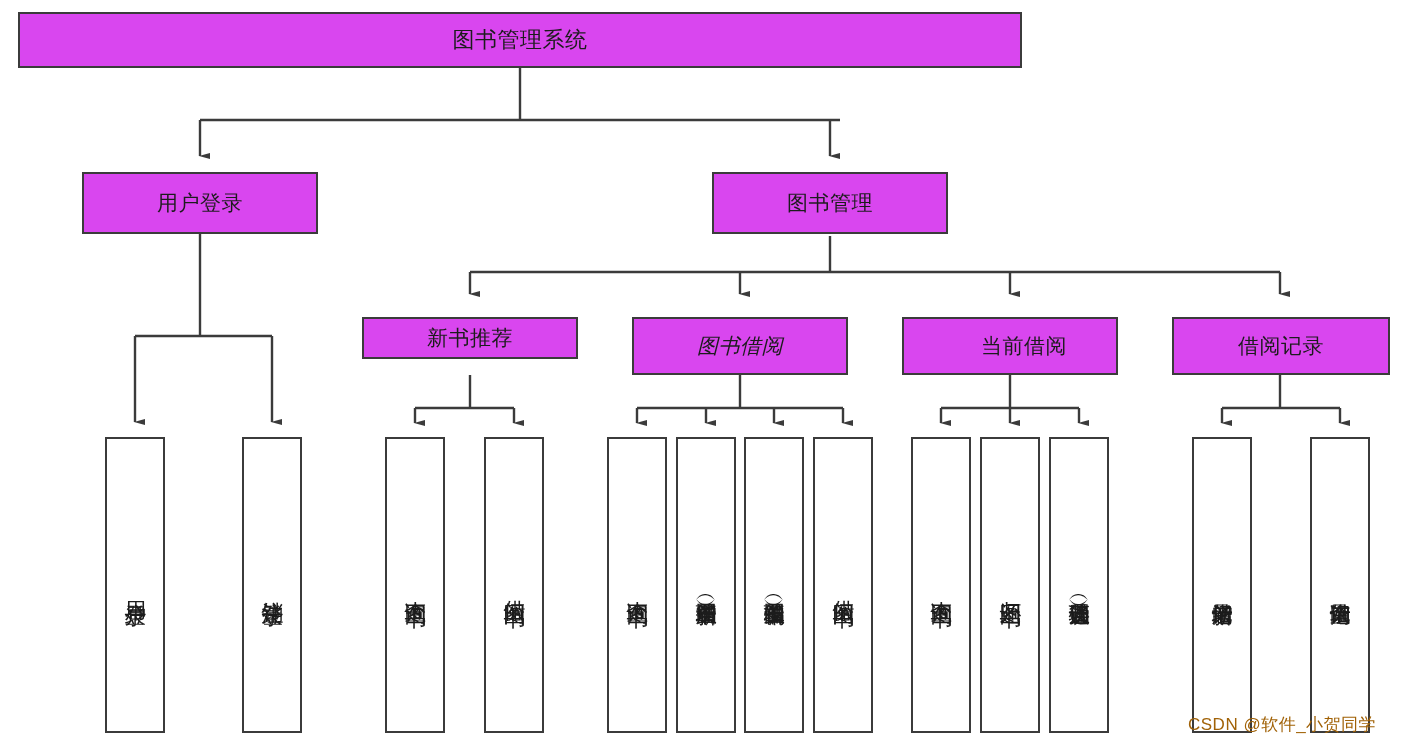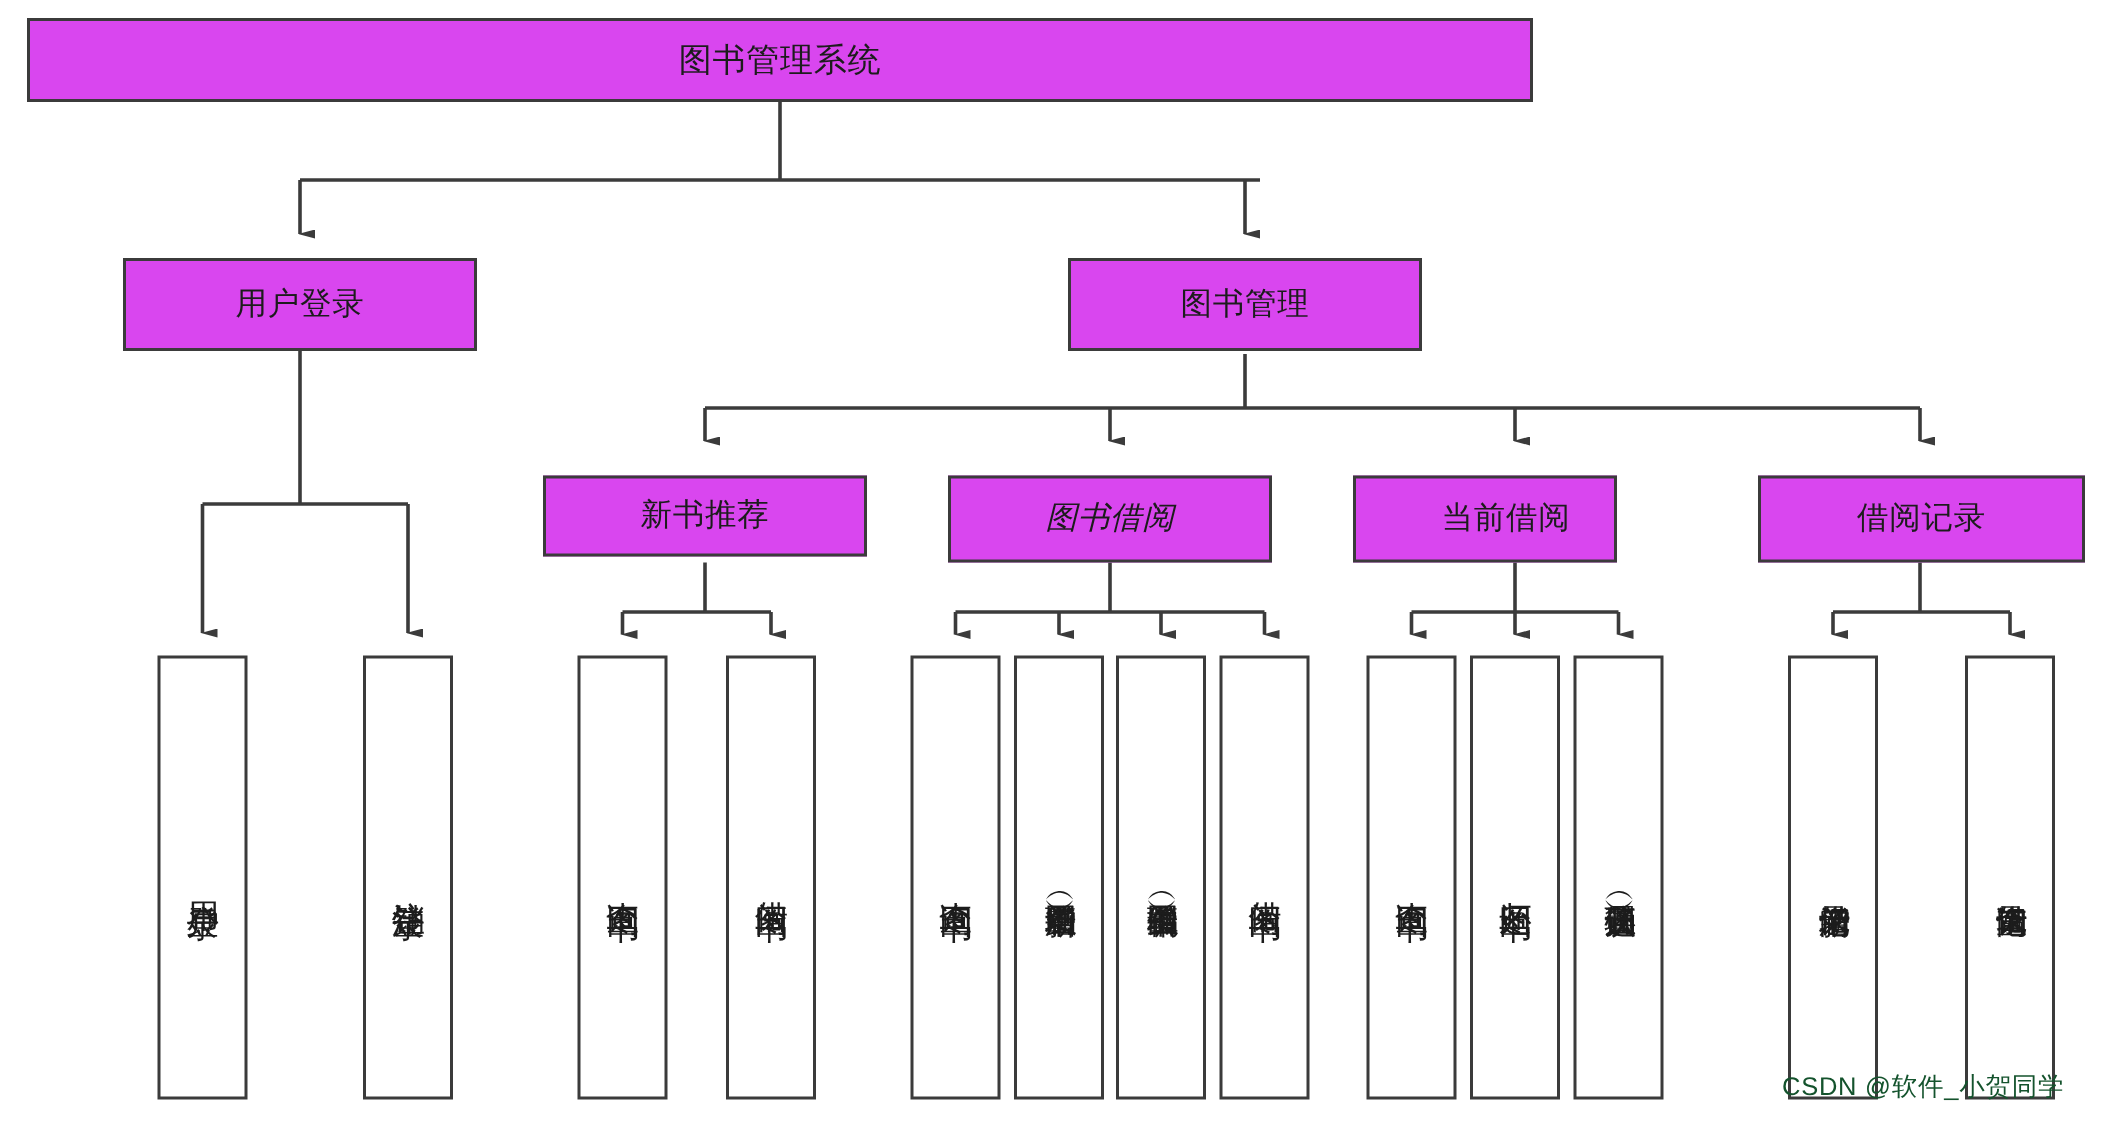"新书推荐" div.node { height: 54px -> 42px }
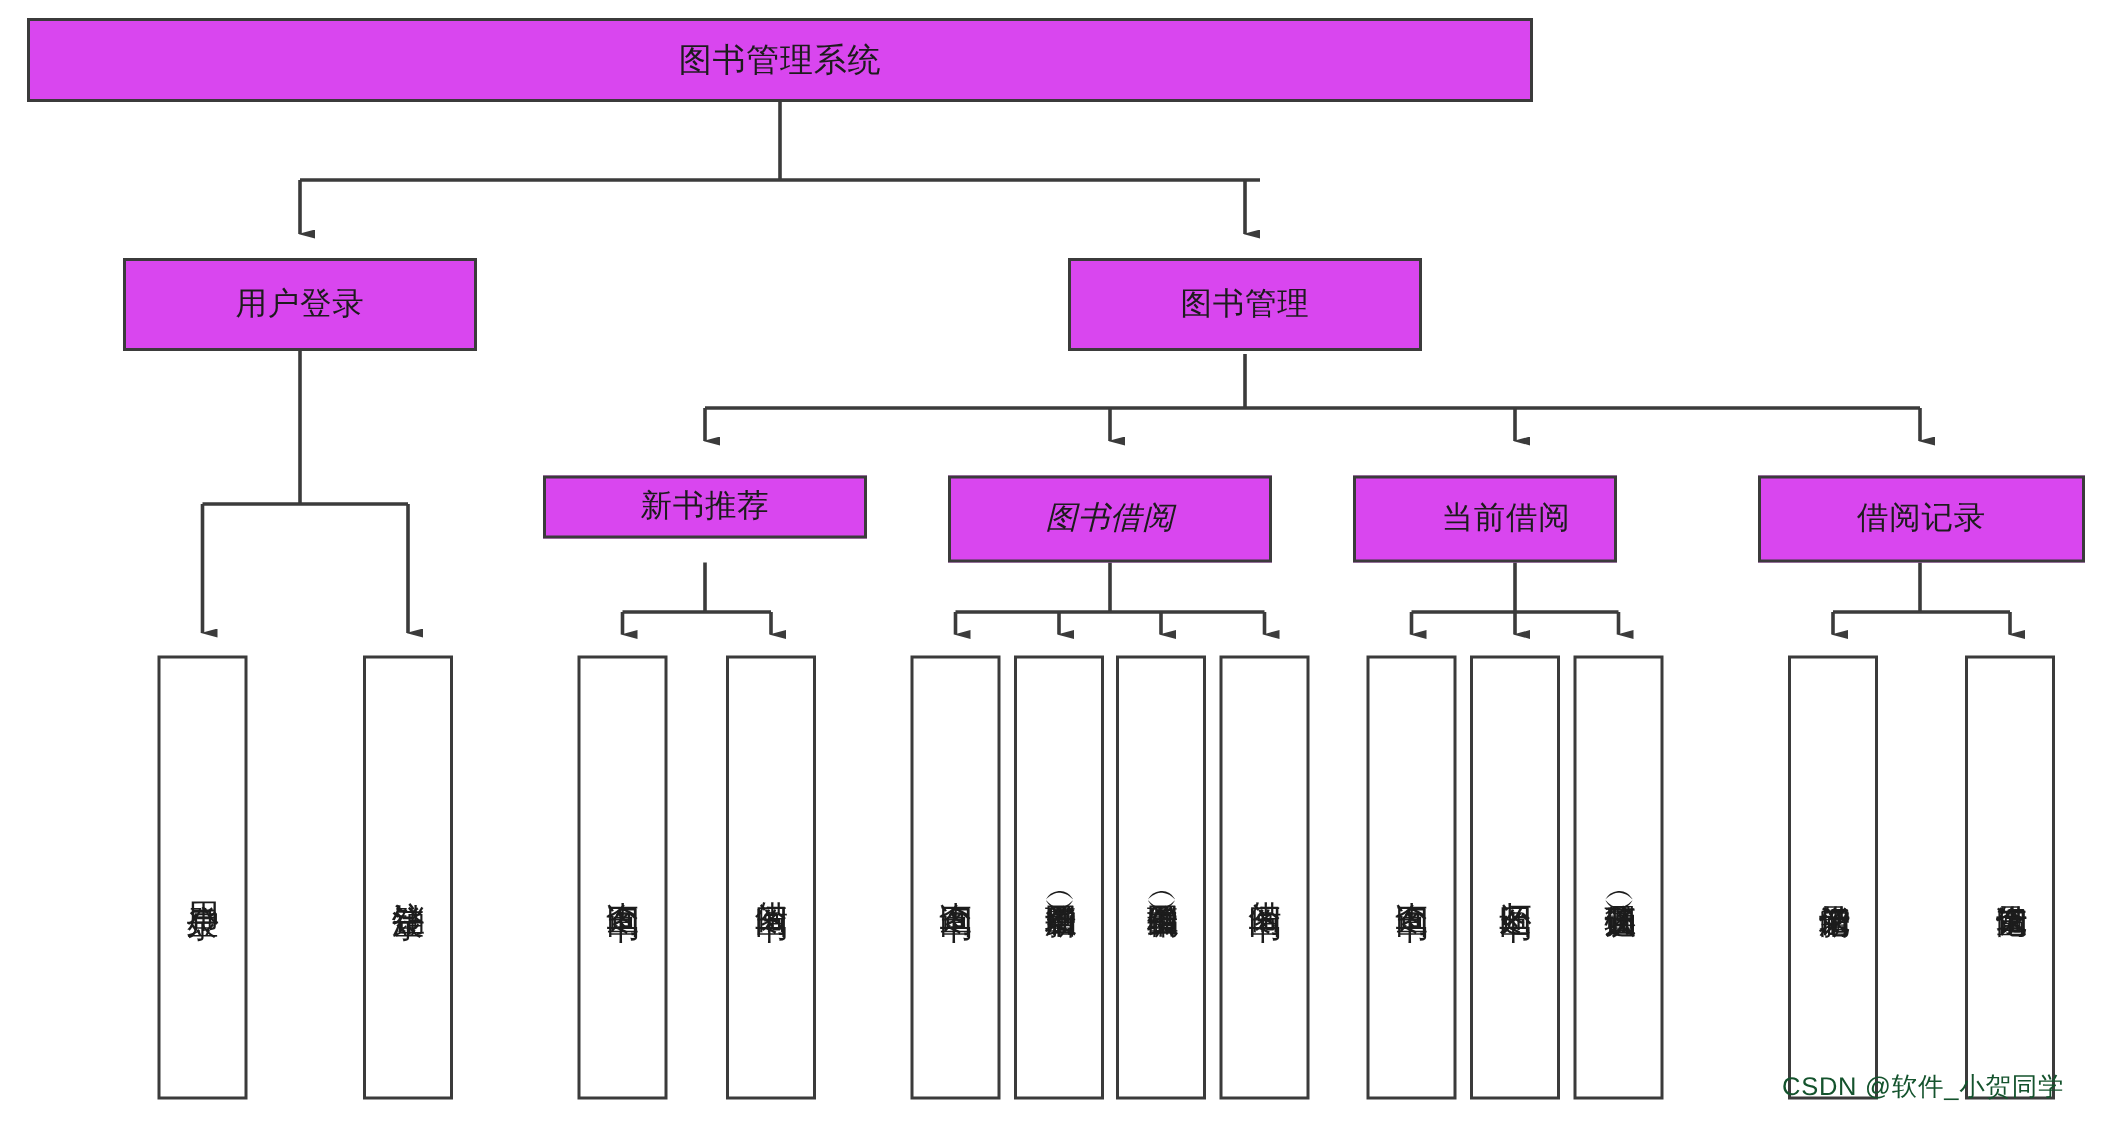"当前借阅" div.node { width: 176px -> 216px }
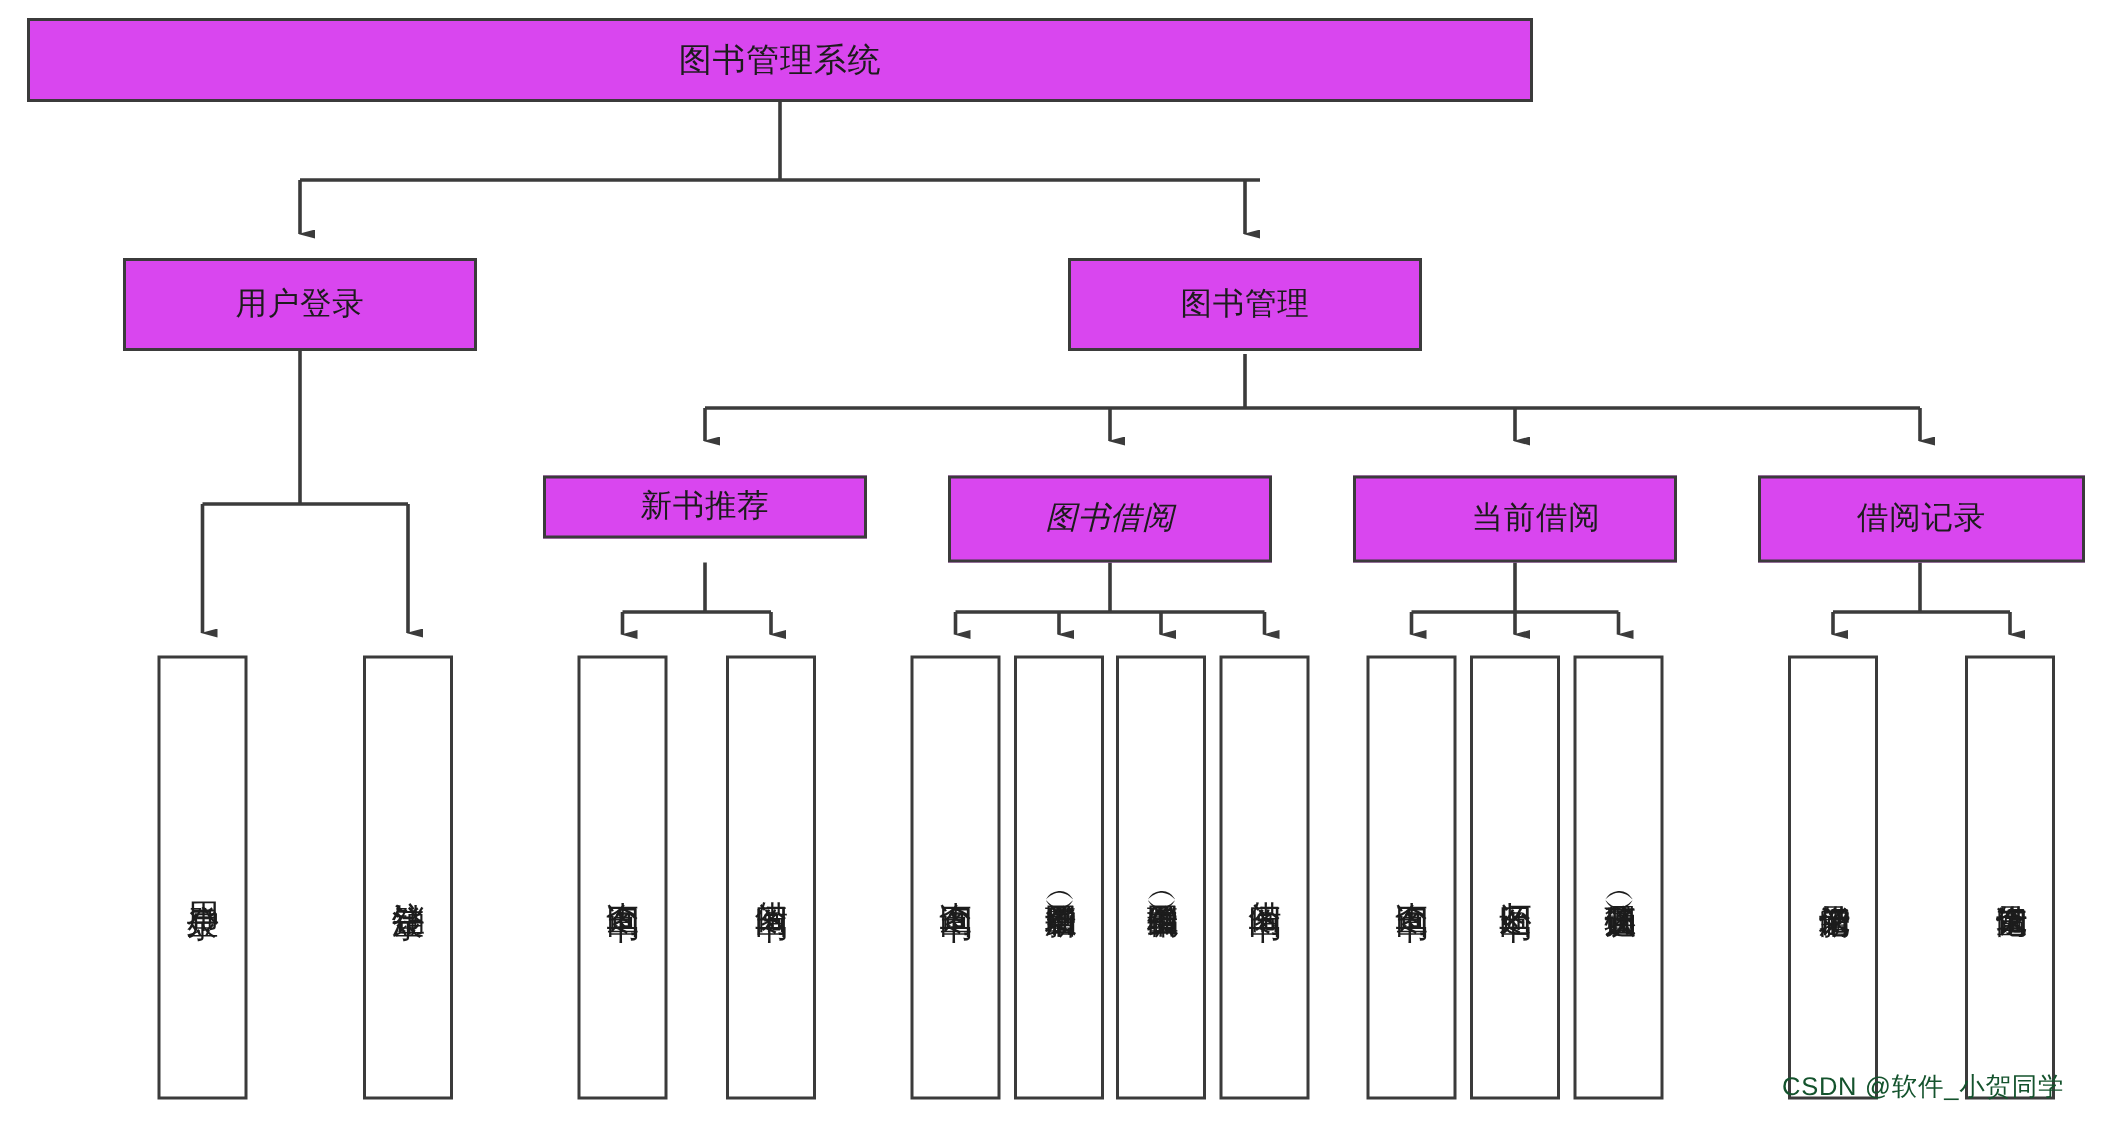"CSDN @软件_小贺同学" #watermark { color: #14532d -> #a16207 }
